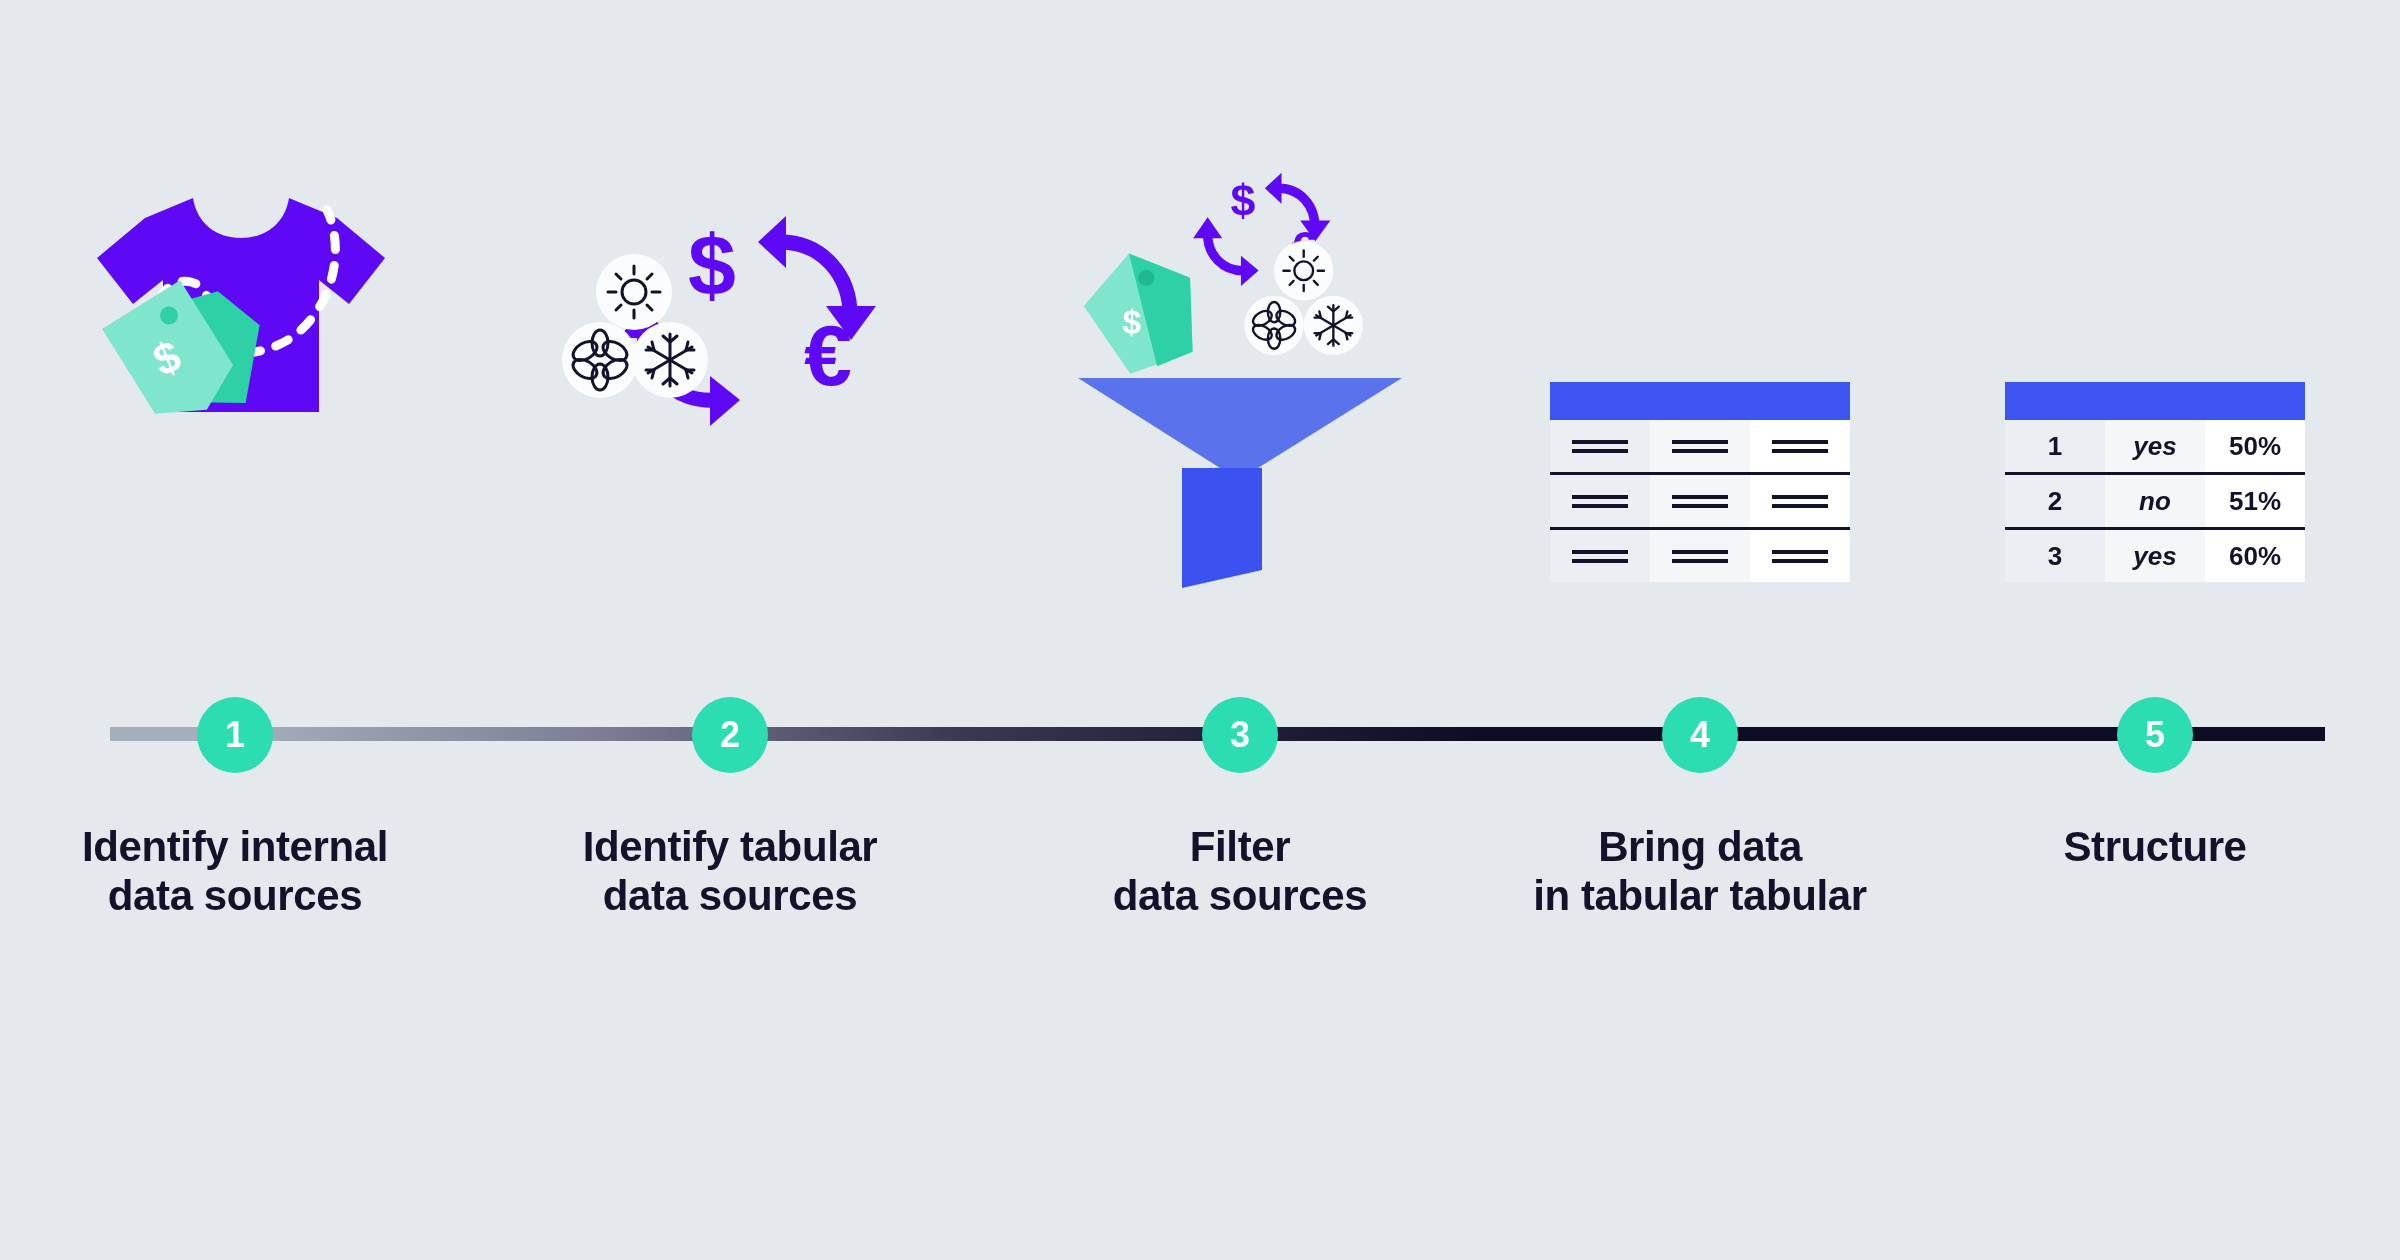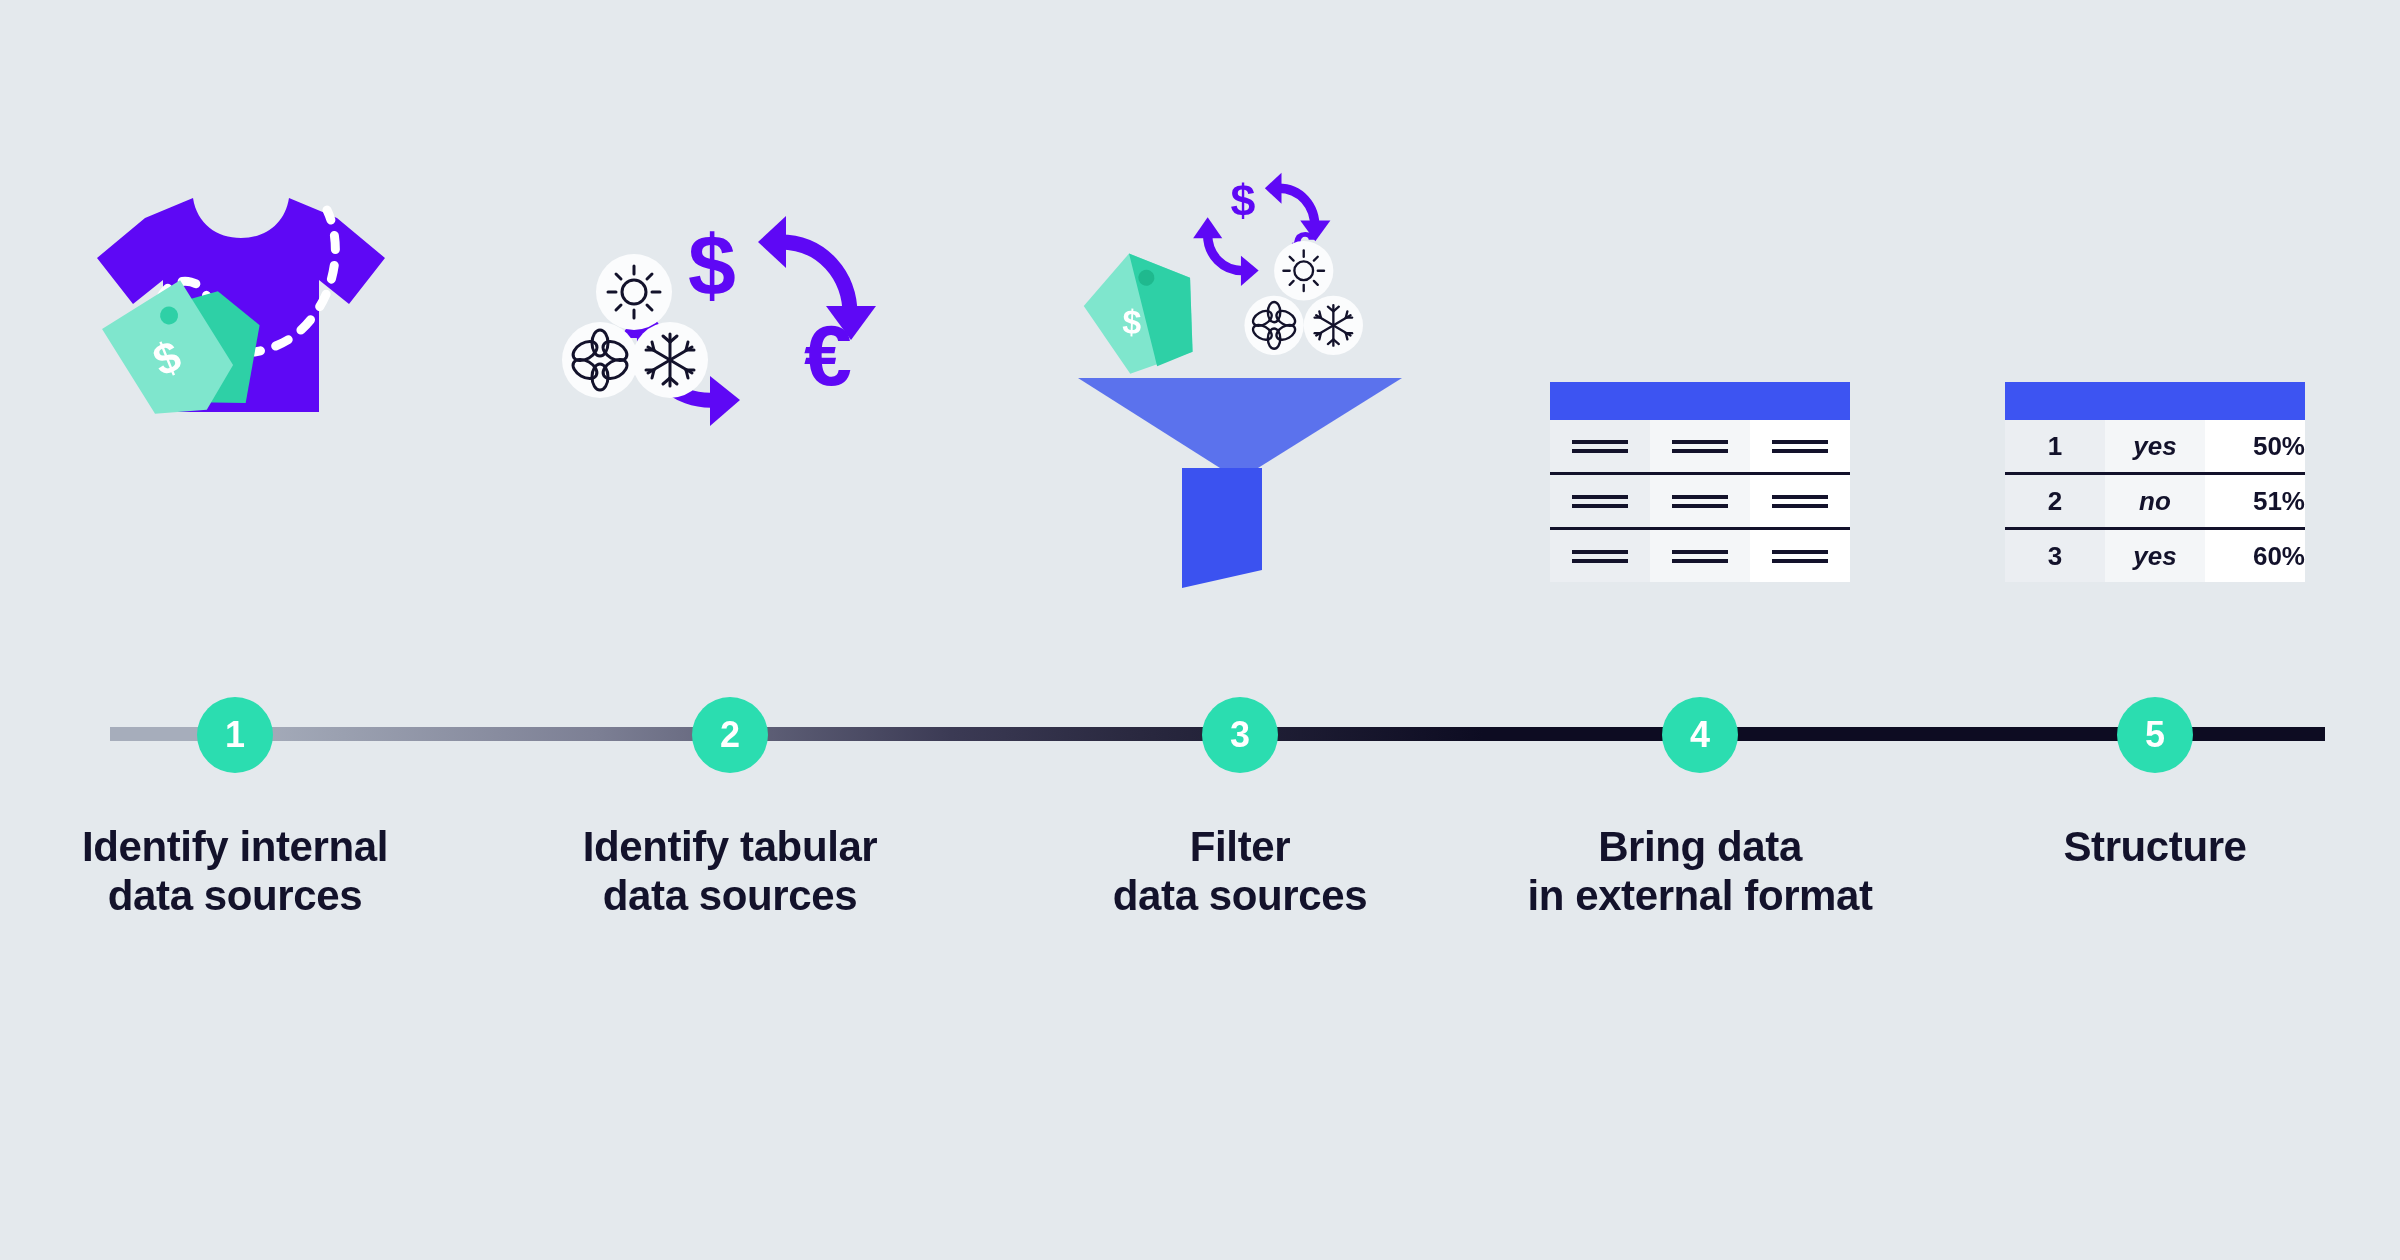"50%" .tbl .c3 { text-align: right -> none }
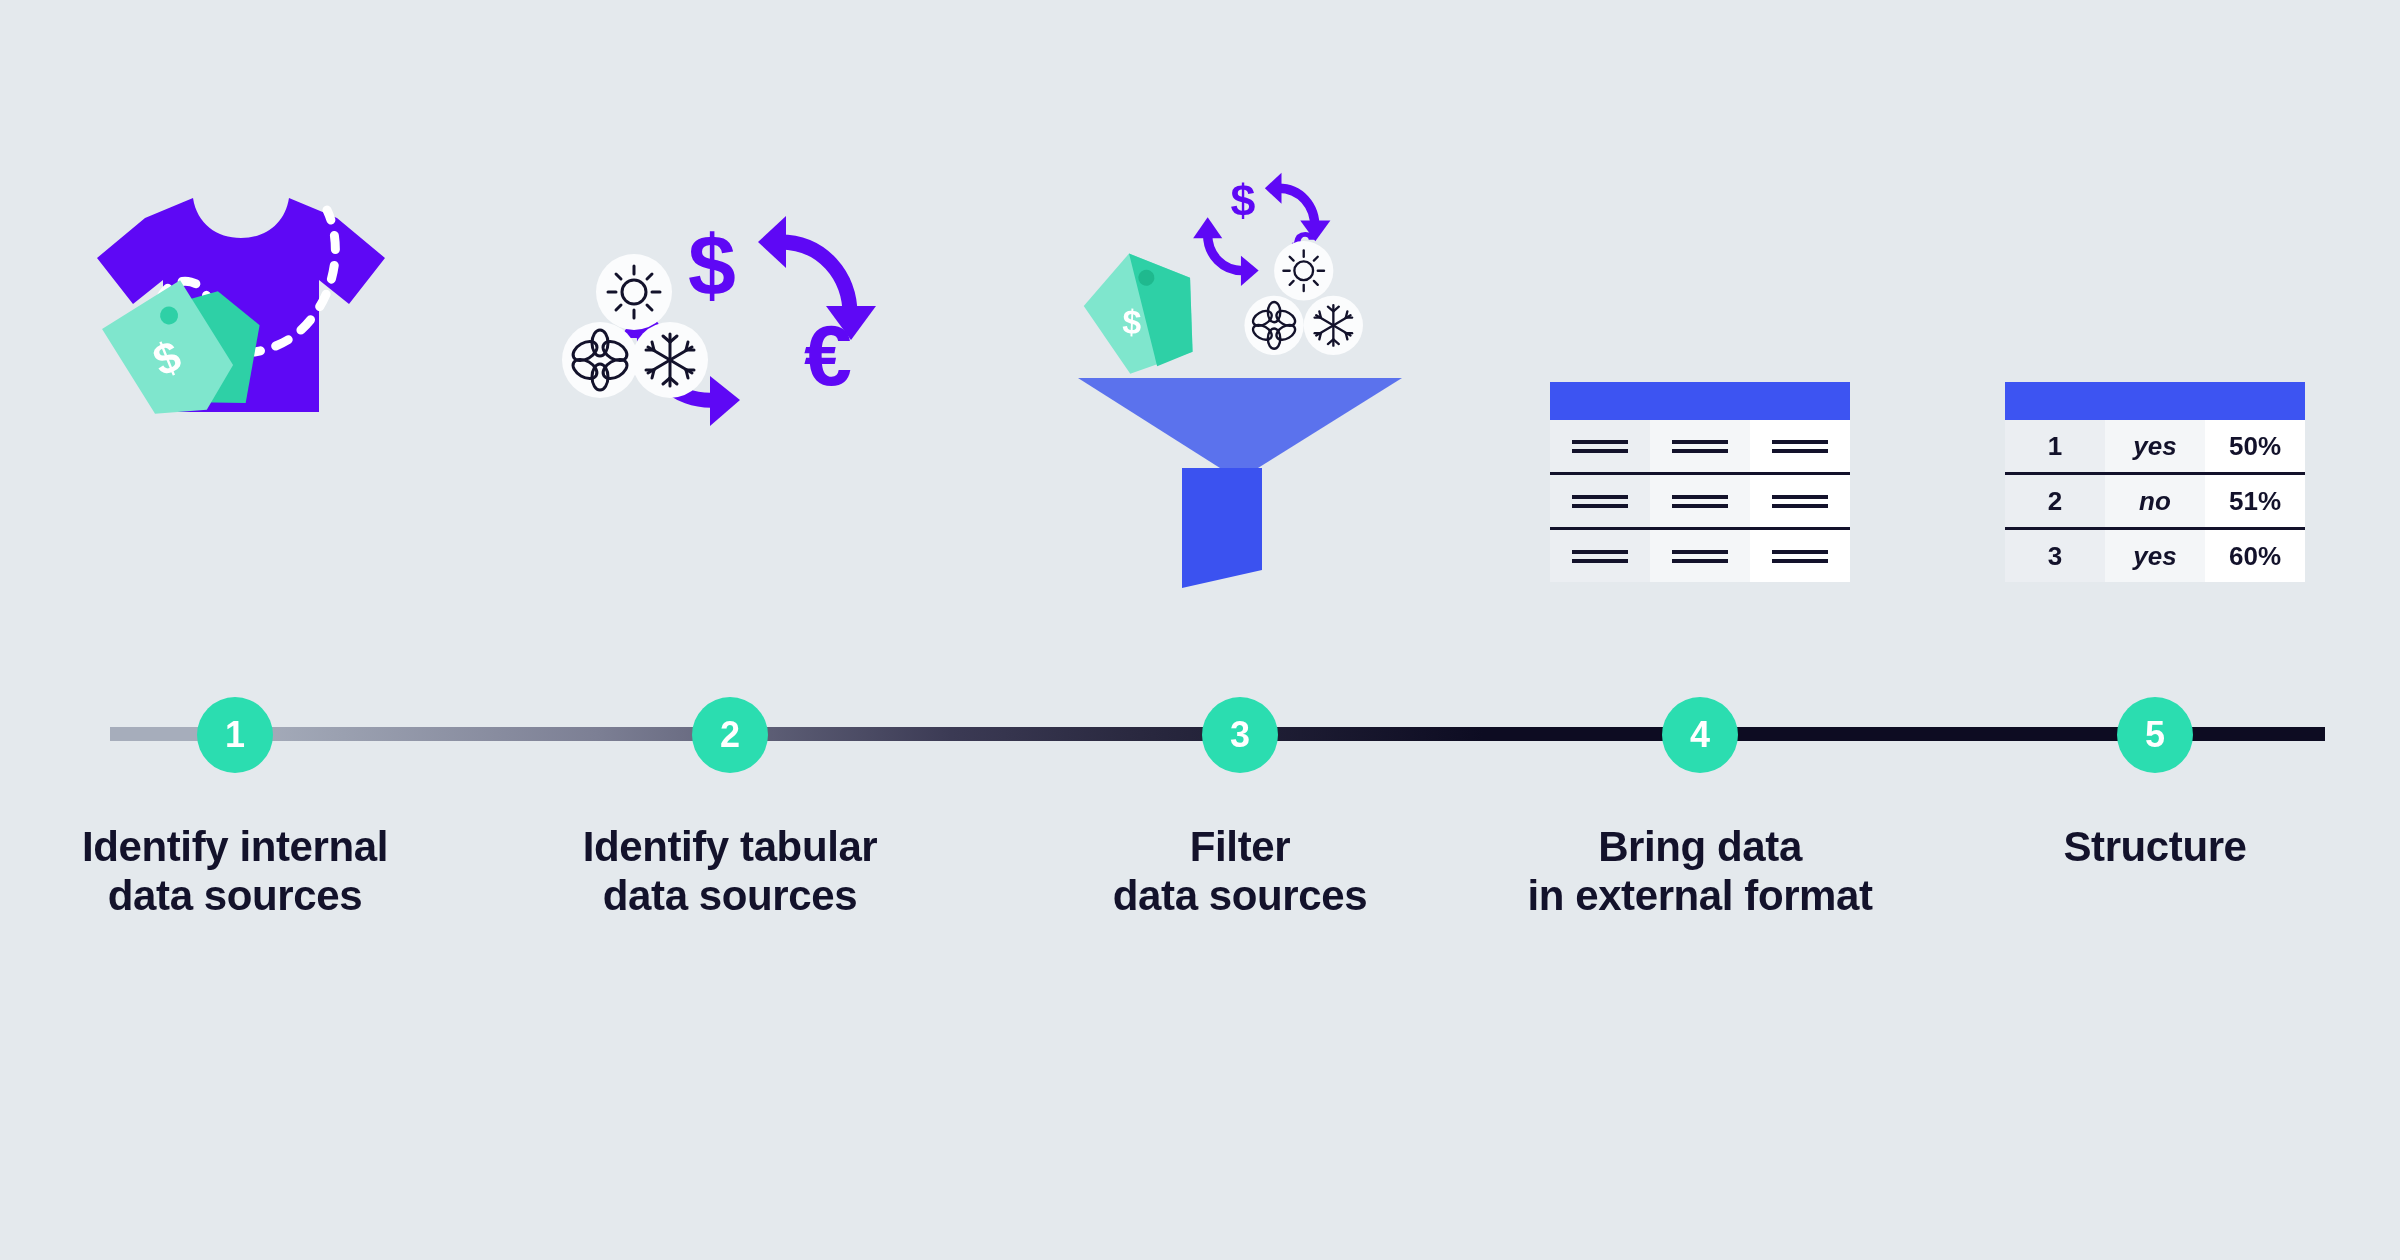"in external format" span.l2 { text: external format -> tabular tabular }
